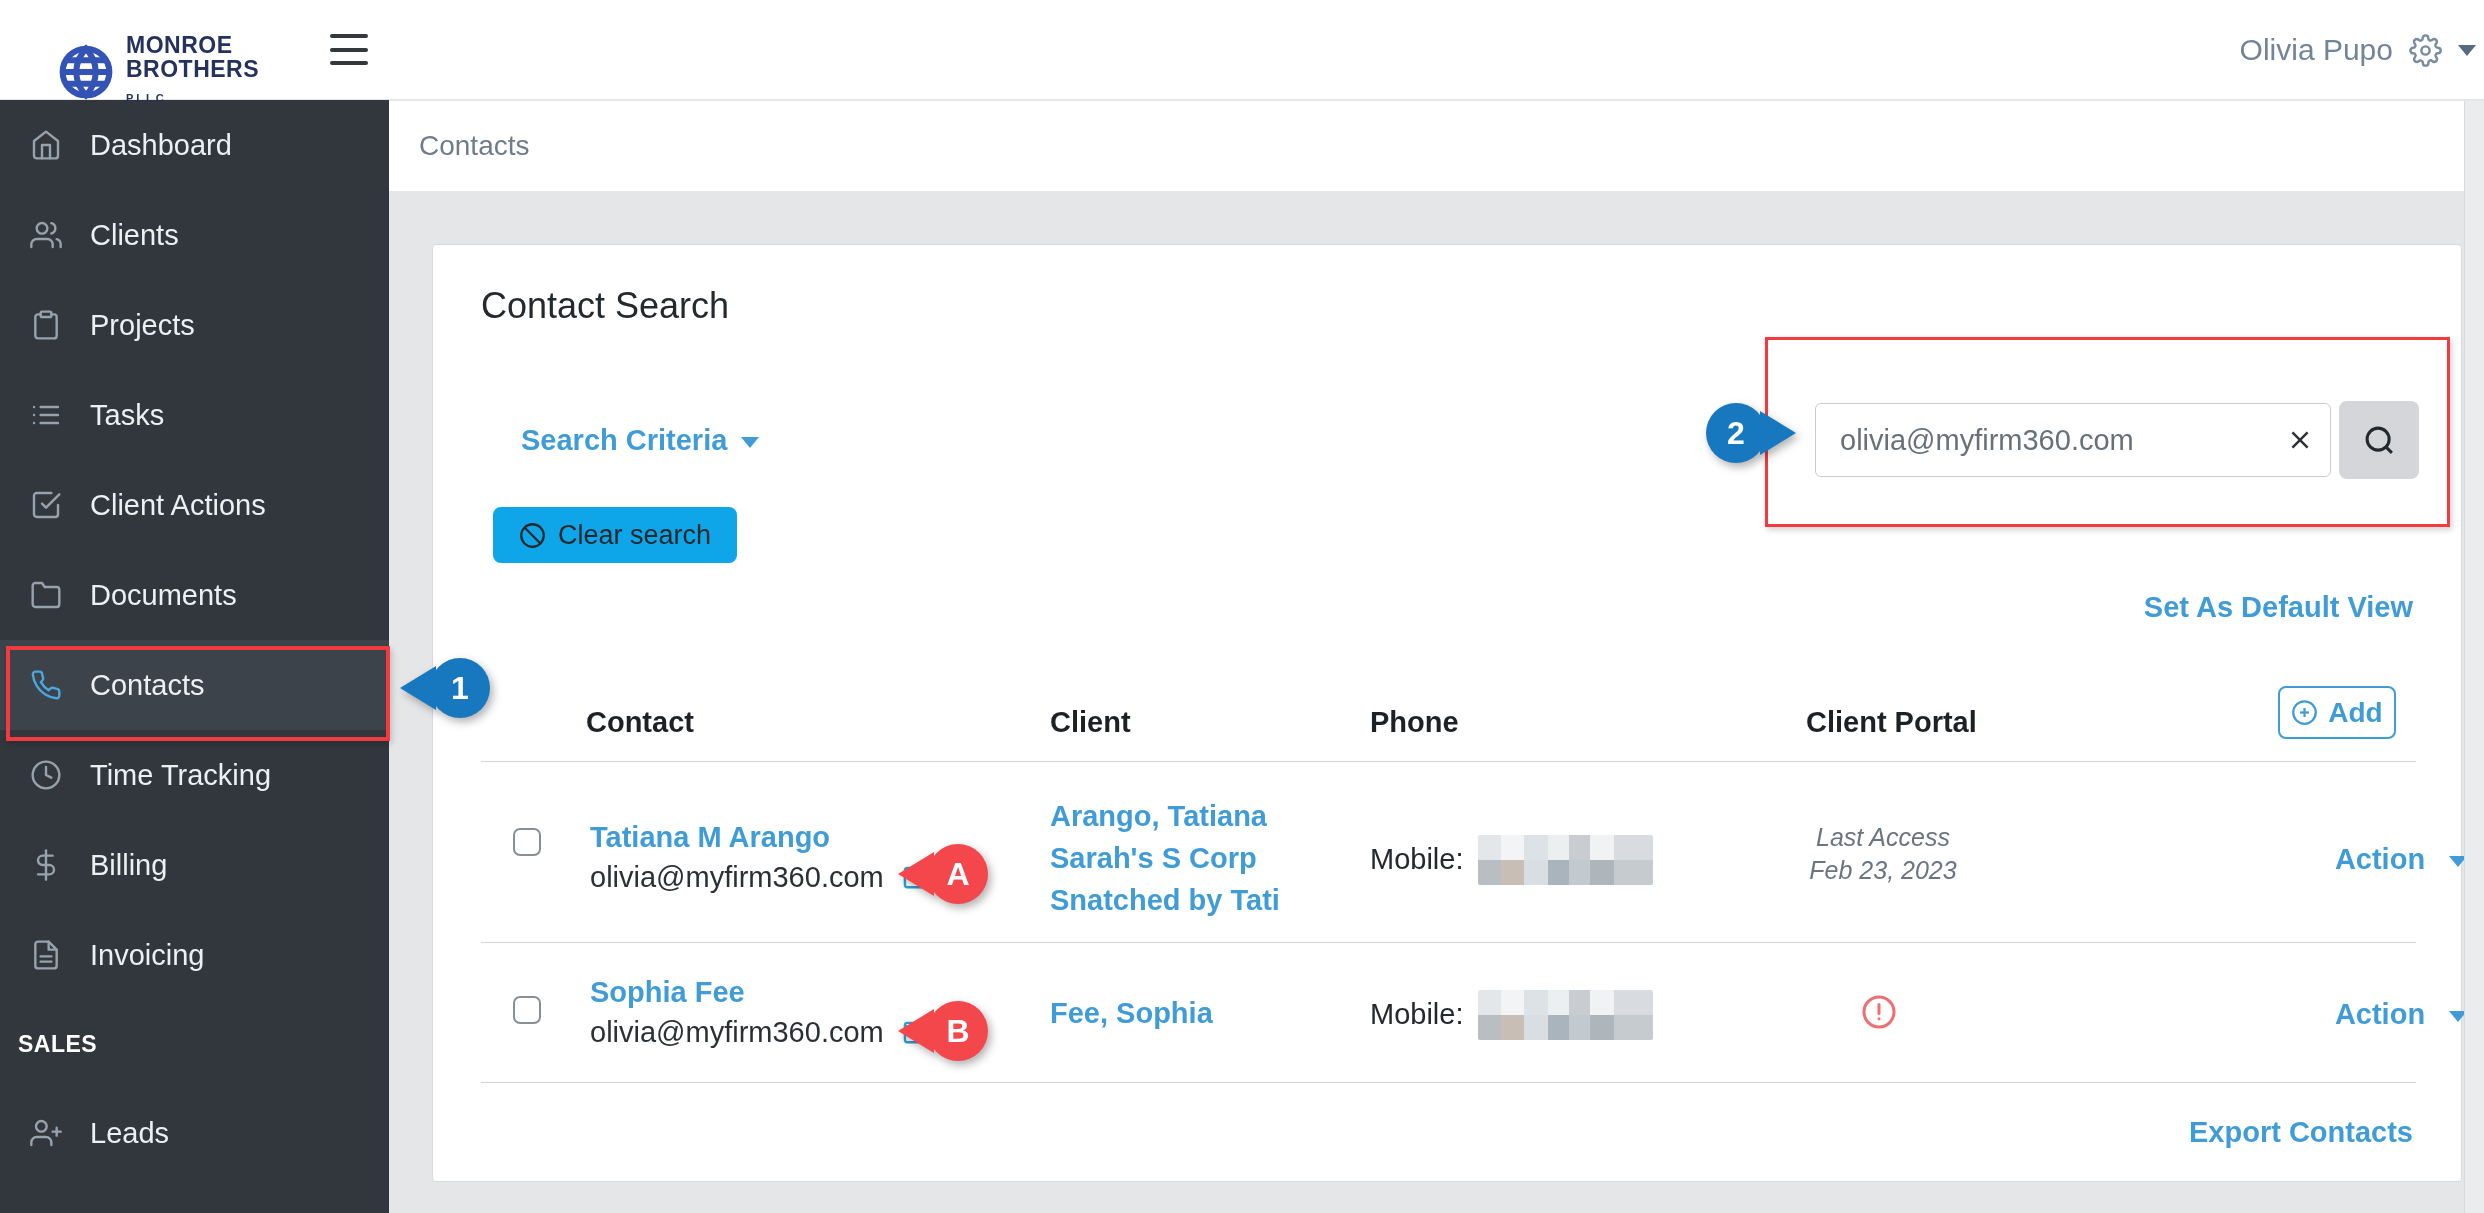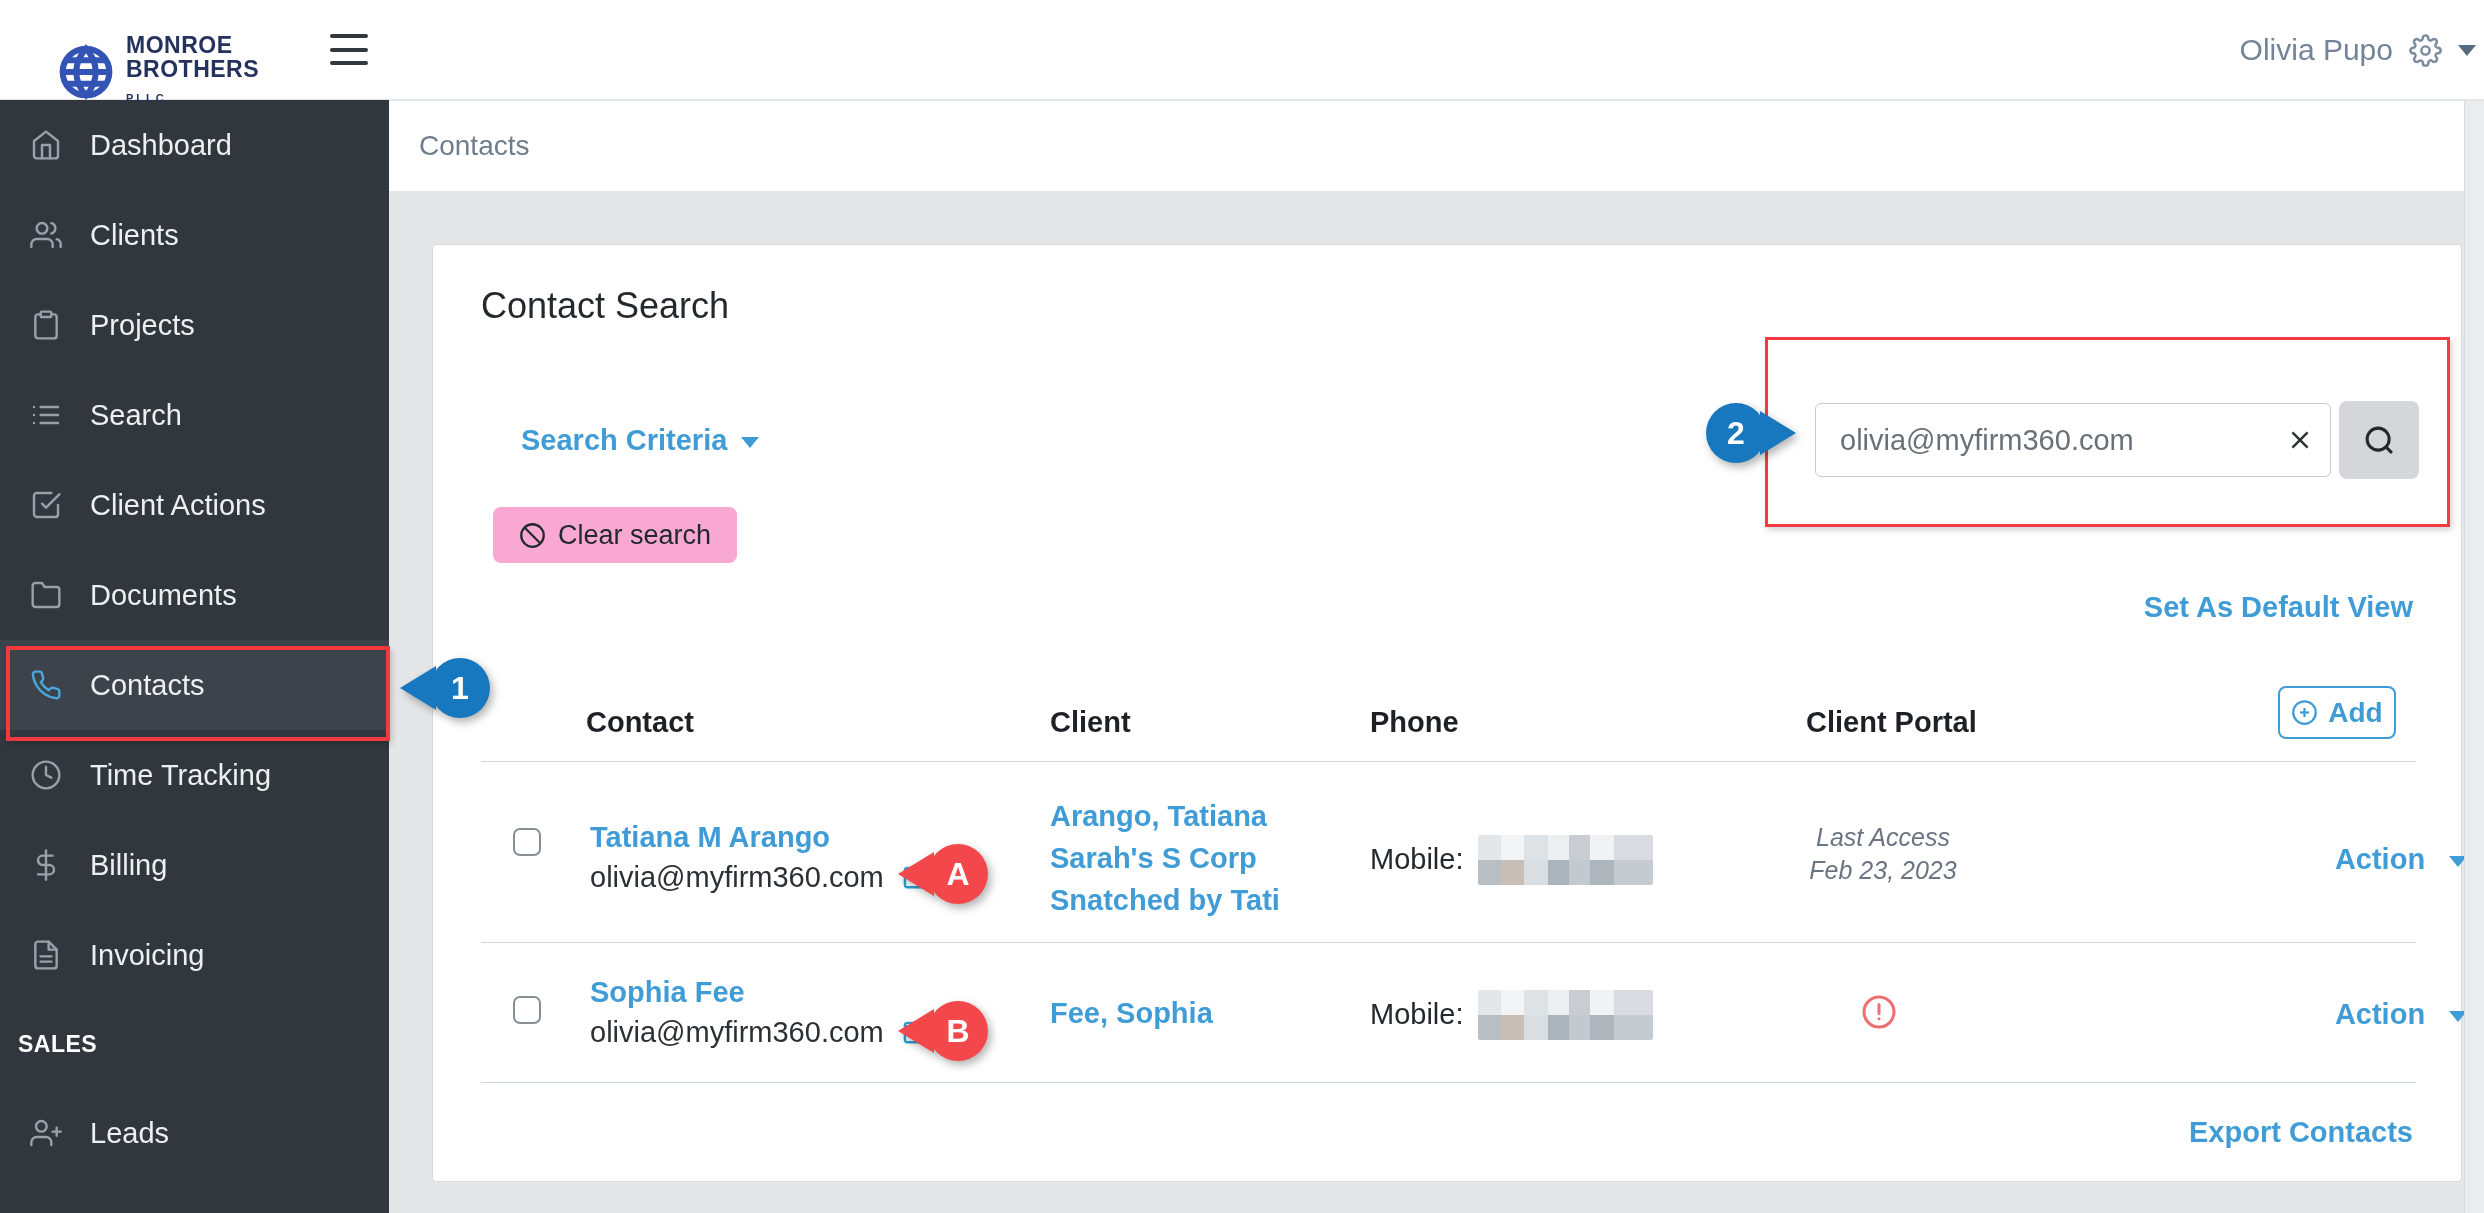"Search" span.nav-label { text: Search -> Tasks }
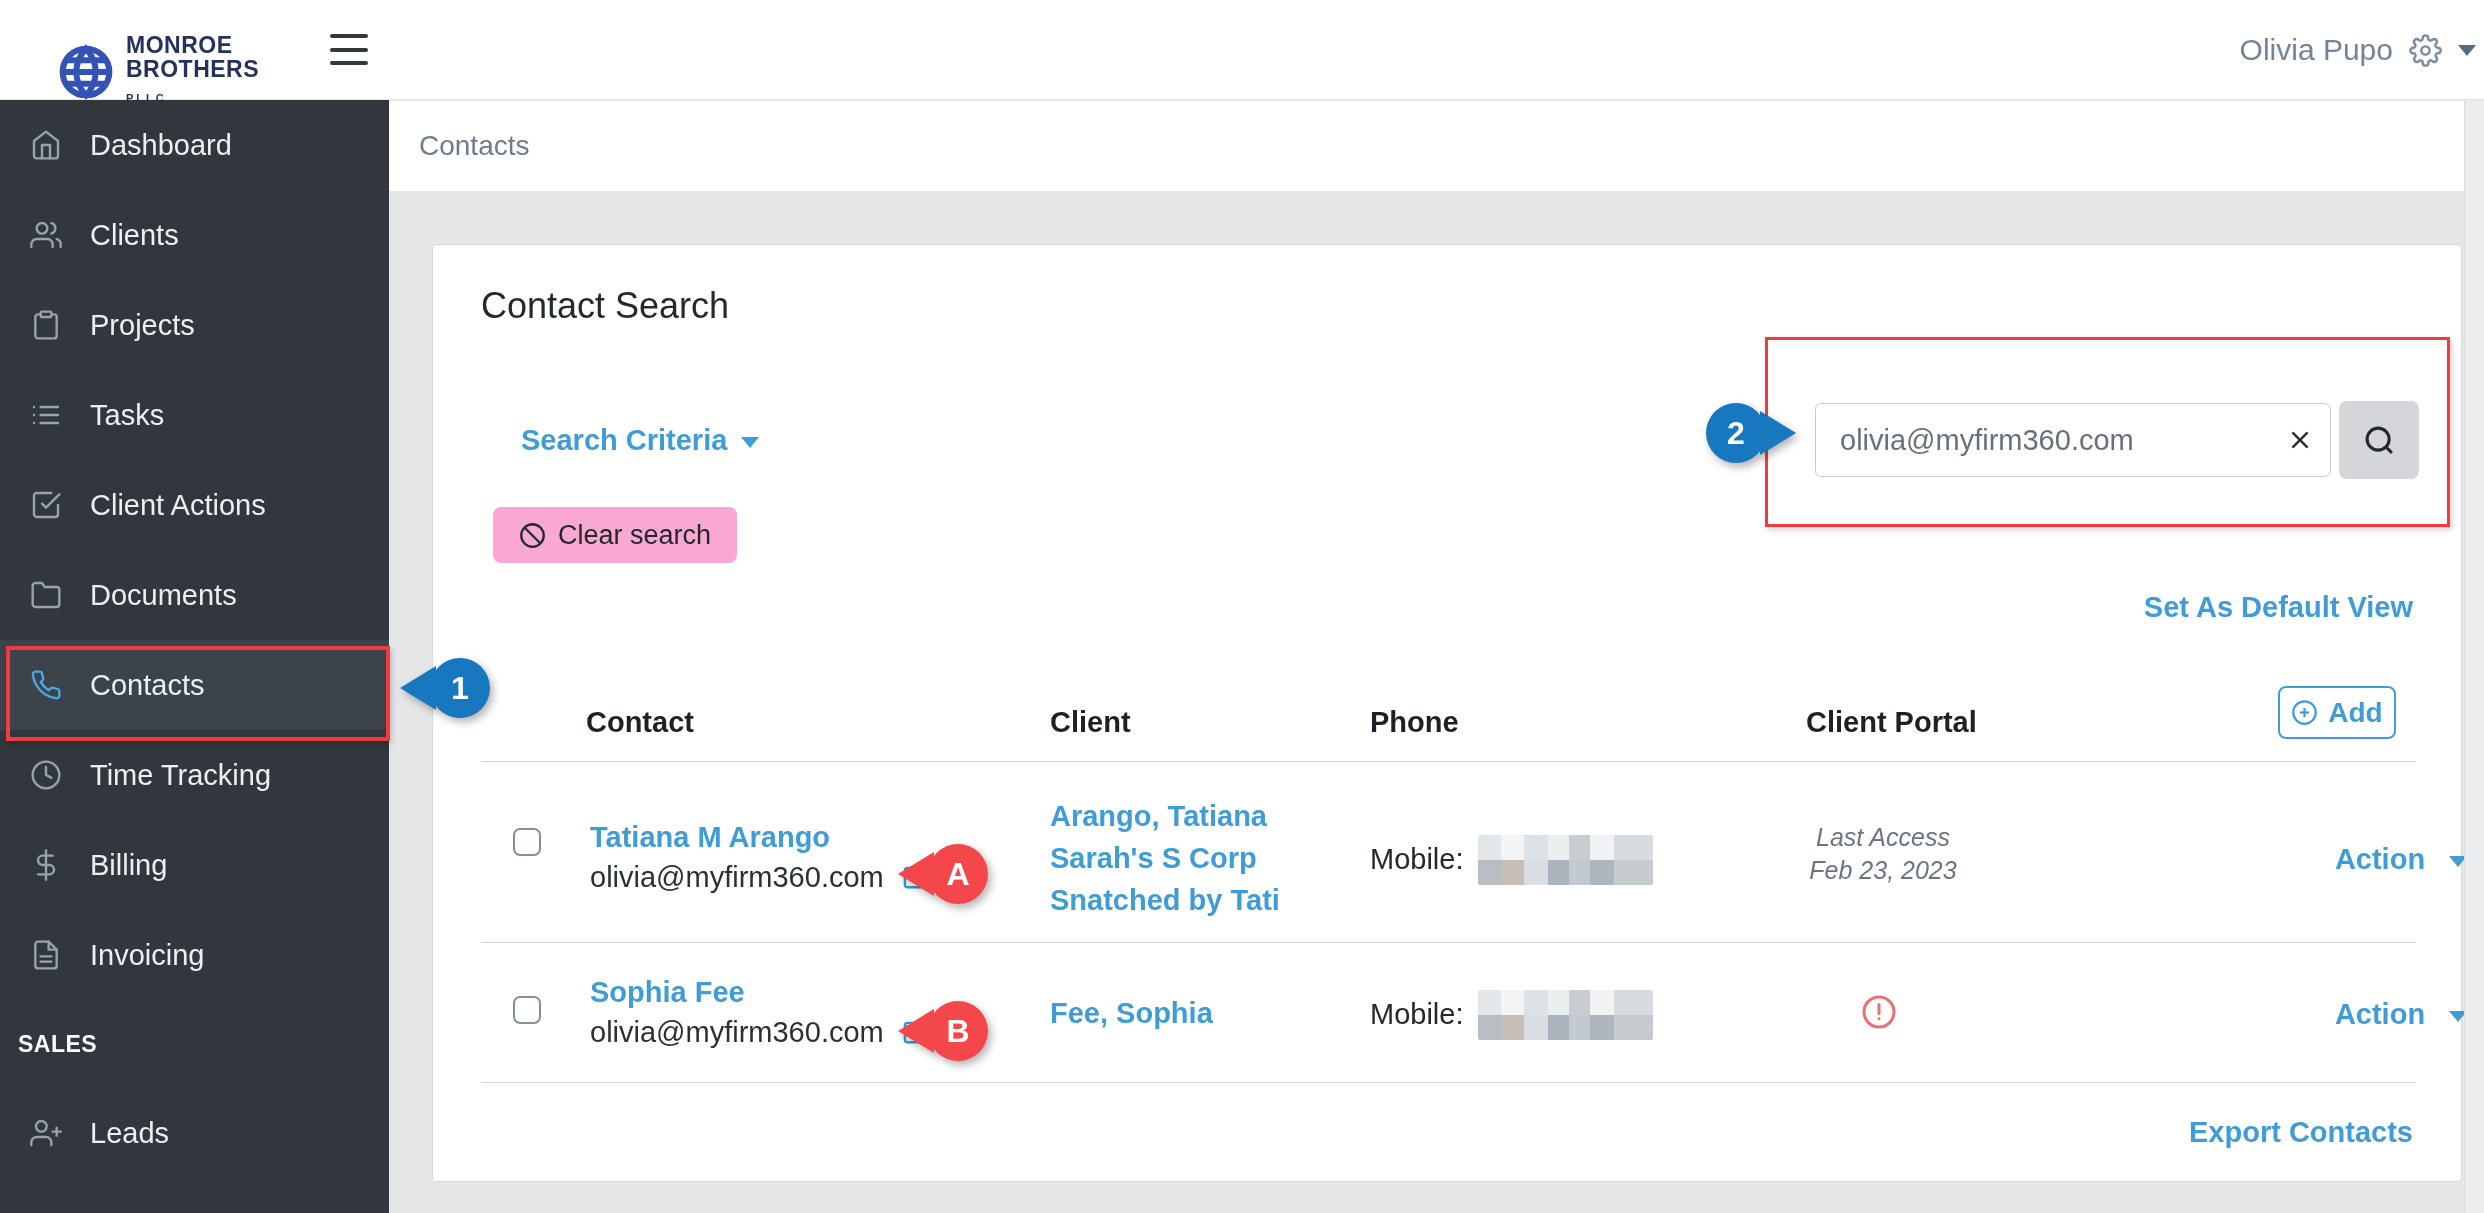"Clear search" .clear-btn { background: #f9a8d4 -> #0ea5e9 }
